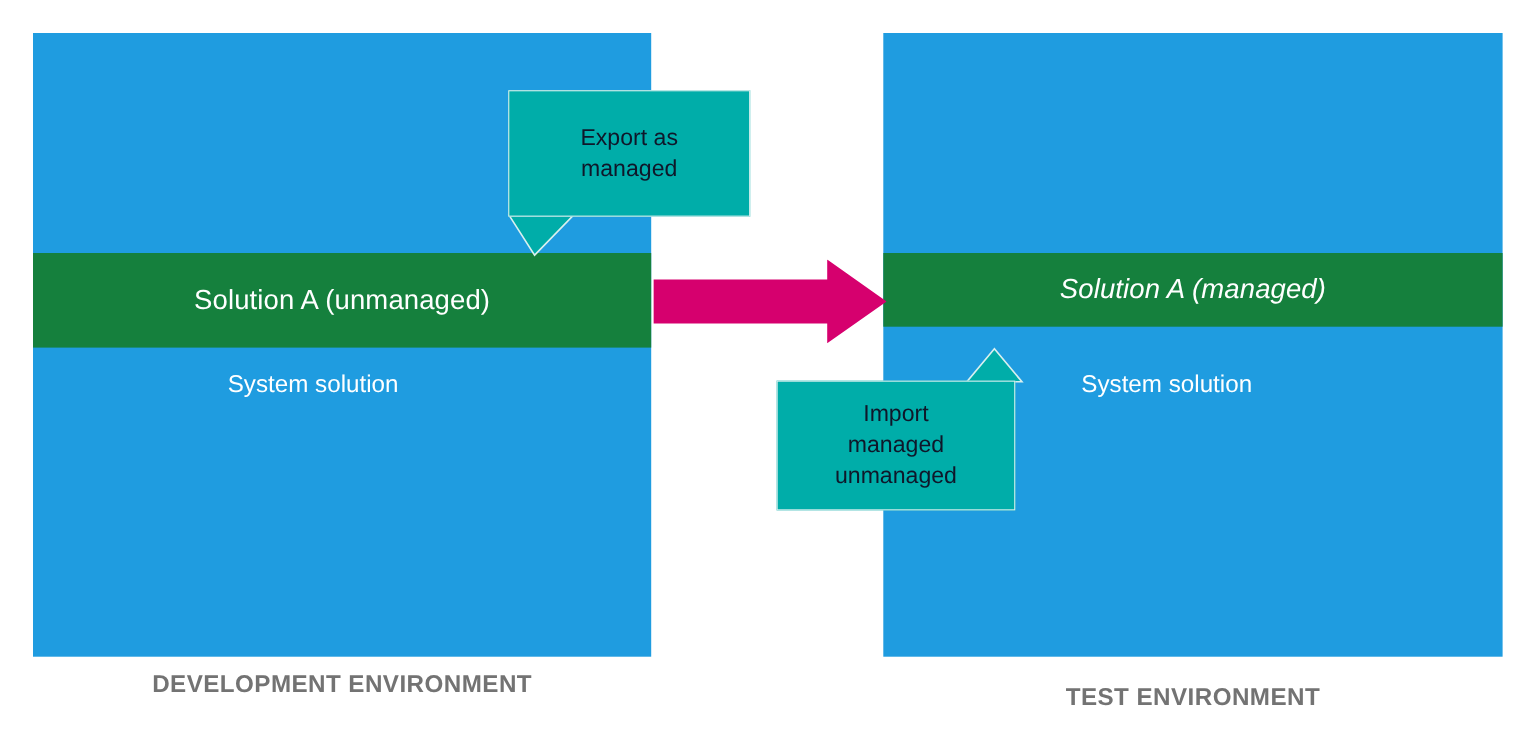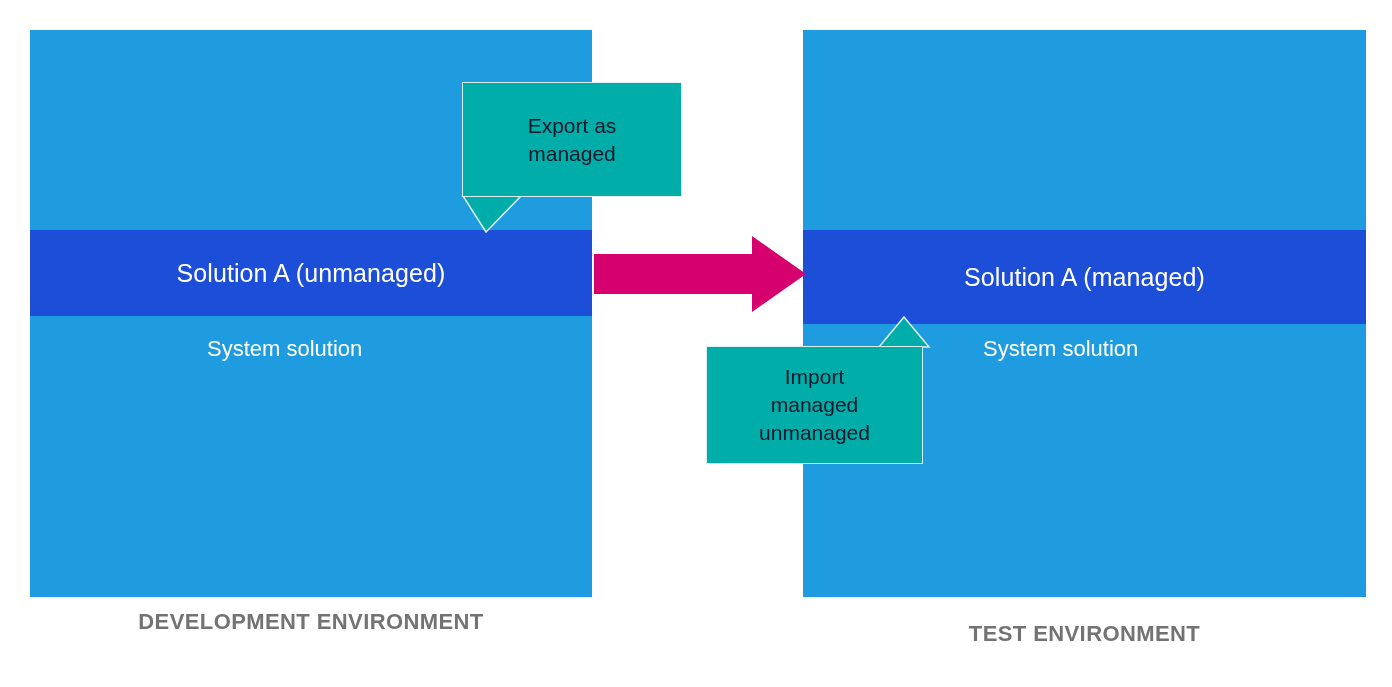"Solution A (unmanaged)" .solution-bar { background: #1d4ed8 -> #15803d }
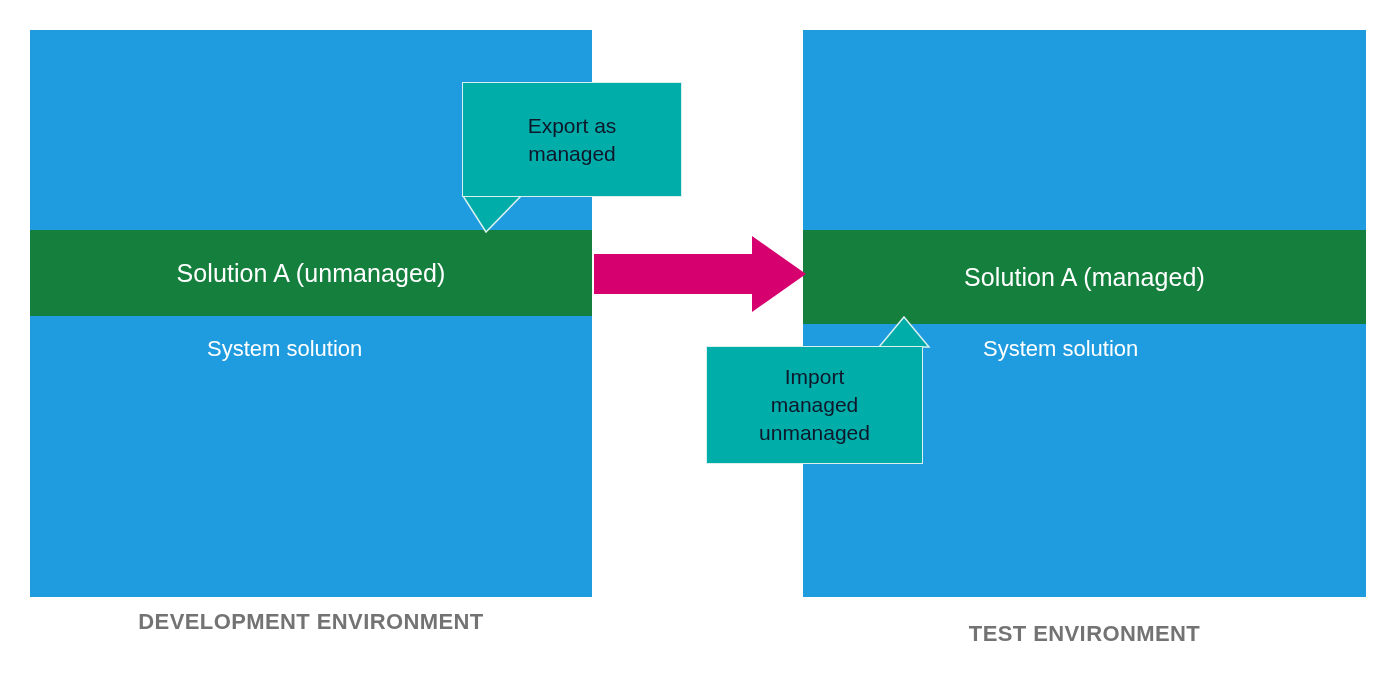"Solution A (managed)" #test-solution-bar { font-style: none -> italic; height: 94px -> 67px }
